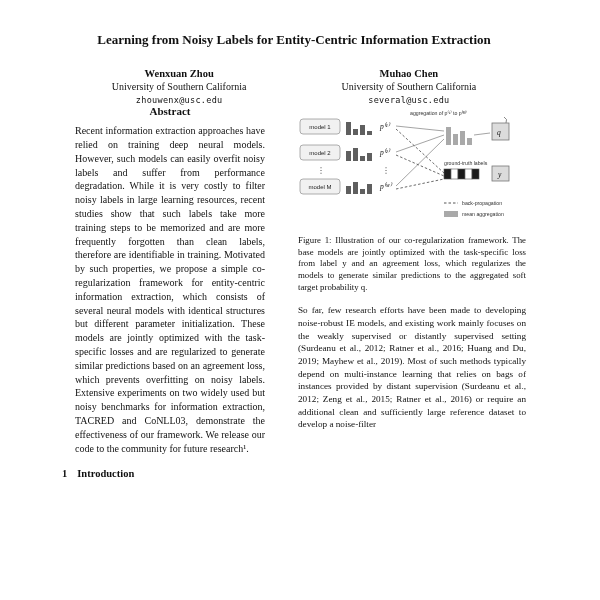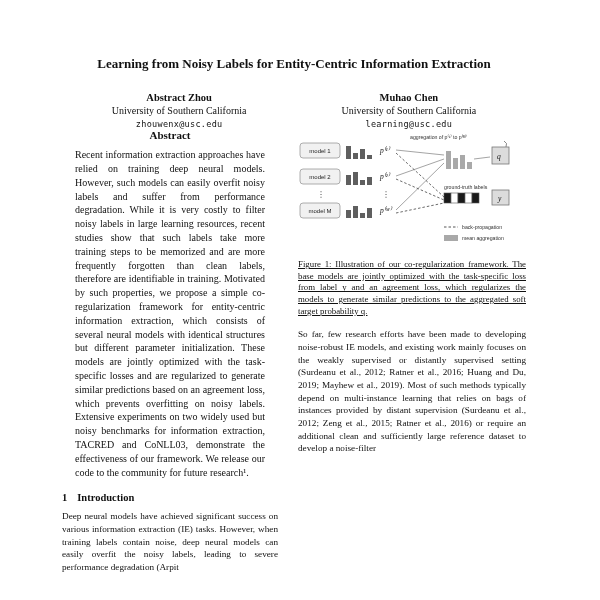"Learning from Noisy Labels for" .page { padding: 56px 62px 0 62px -> 32px 62px 0 62px }
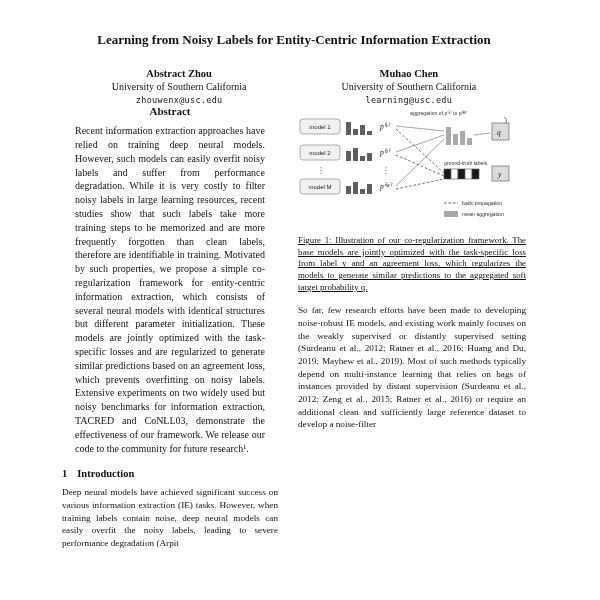"Abstract Zhou" div.name { text: Abstract -> Wenxuan }
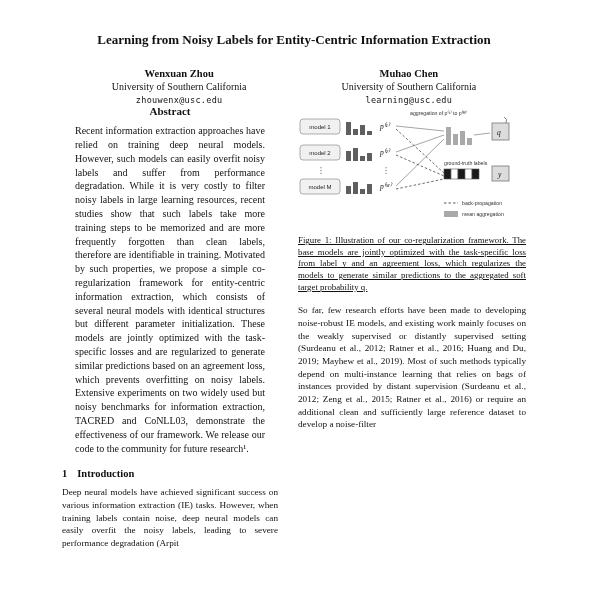"learning@usc.edu" div.email { text: learning@usc.edu -> several@usc.edu }
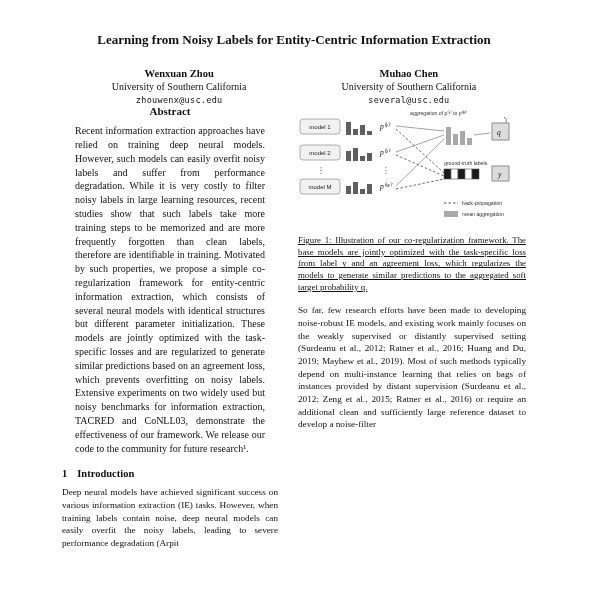"Figure 1: Illustration of our" .figure-caption { text-decoration: underline -> none }
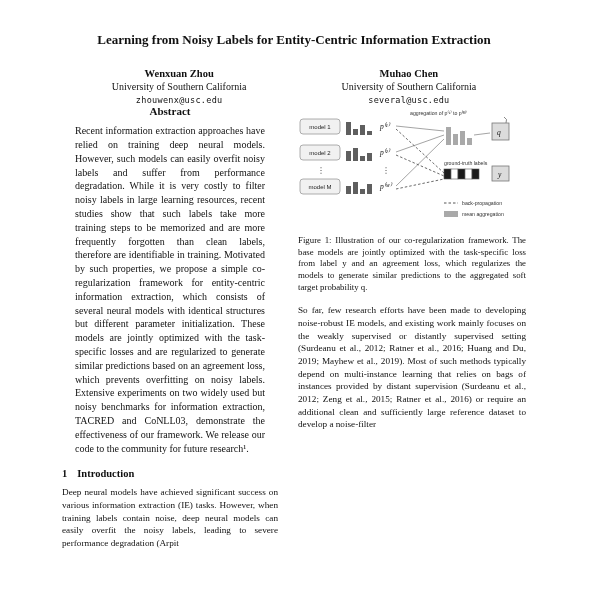"Deep neural models have achieved" p.body-text { html: <p>Deep neural models have achieved significant success on various information extraction (IE) tasks. However, when training labels contain noise, deep neural models can easily overfit the noisy labels, leading to severe performance degradation (Arpit</p> -> none }
